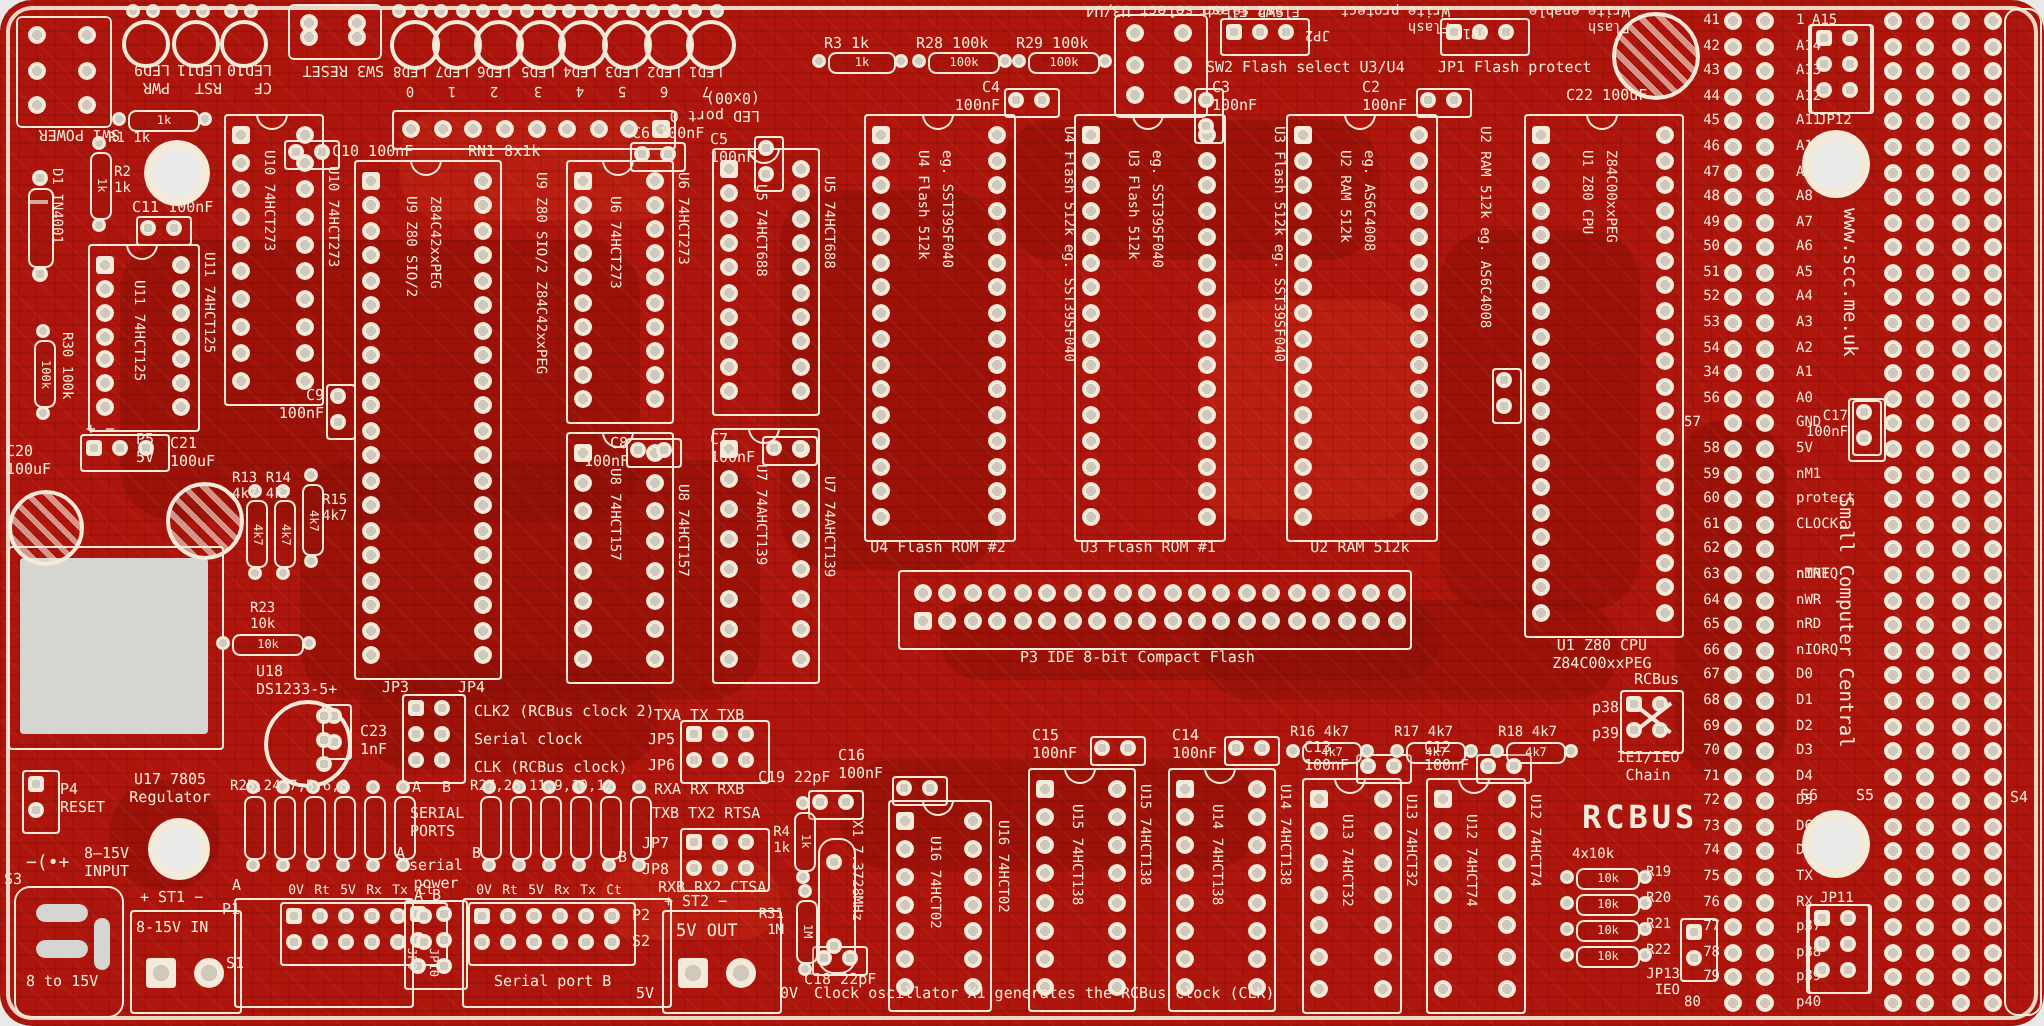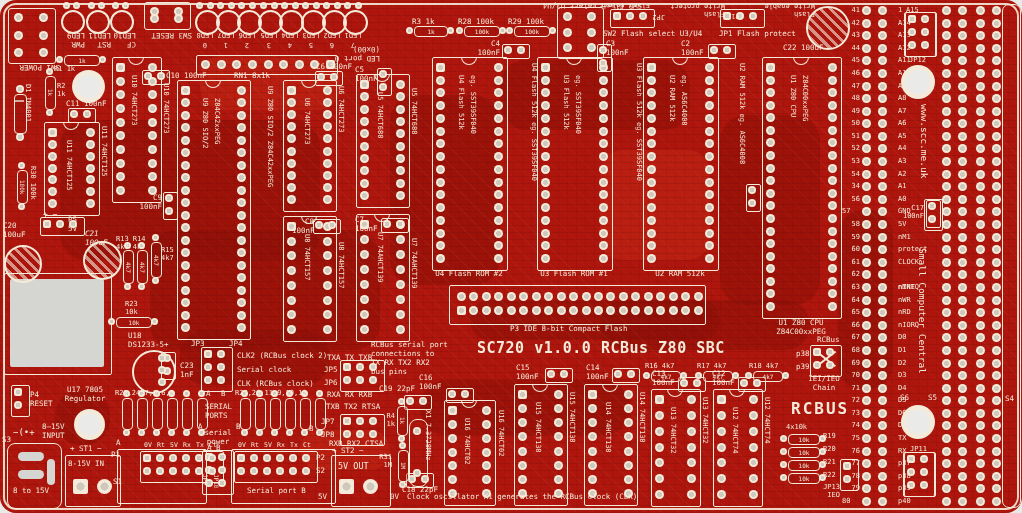"C21" div.silk { font-style: italic -> none; top: 230px -> 218px }
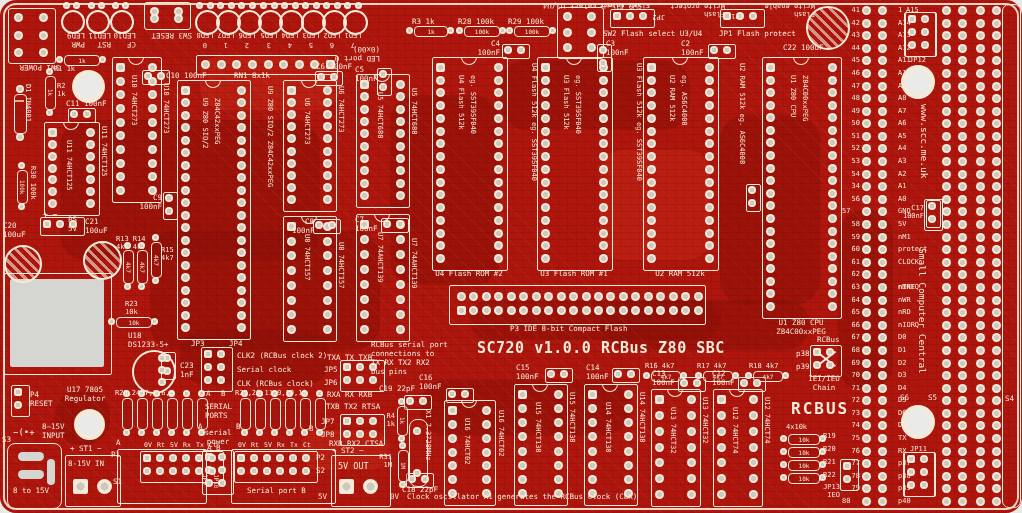"RCBus serial port" div.silk { html: <div>RCBus serial port connections to TX RX TX2 RX2 bus pins</div> -> none }
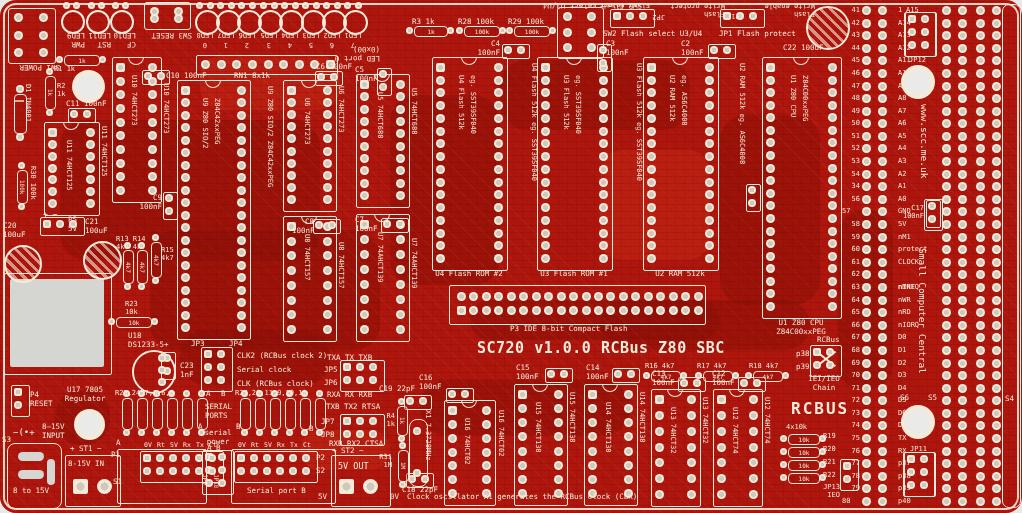"SC720 v1.0.0 RCBus Z80 SBC" div { html: <div>SC720 v1.0.0 RCBus Z80 SBC</div> -> none }
